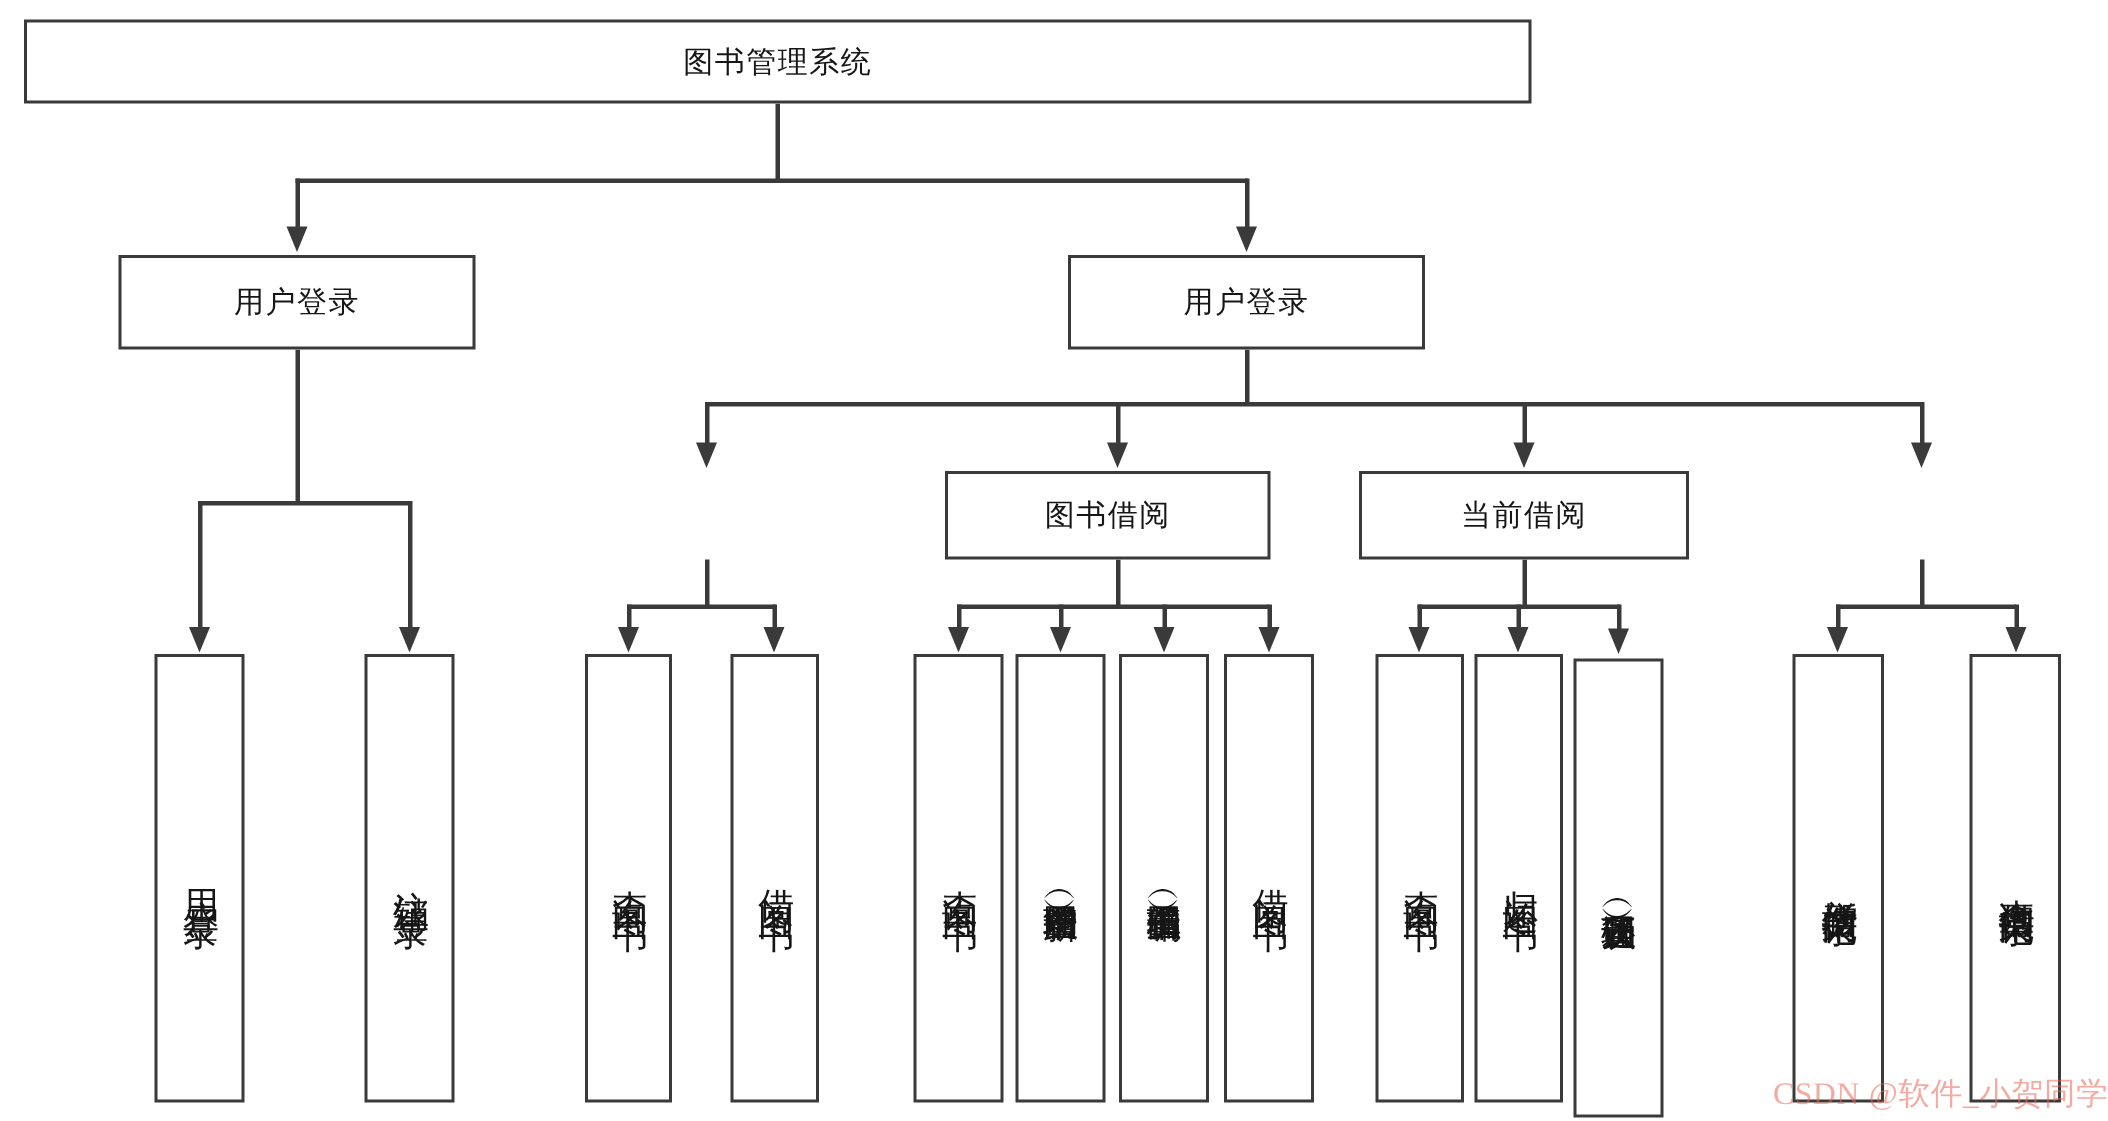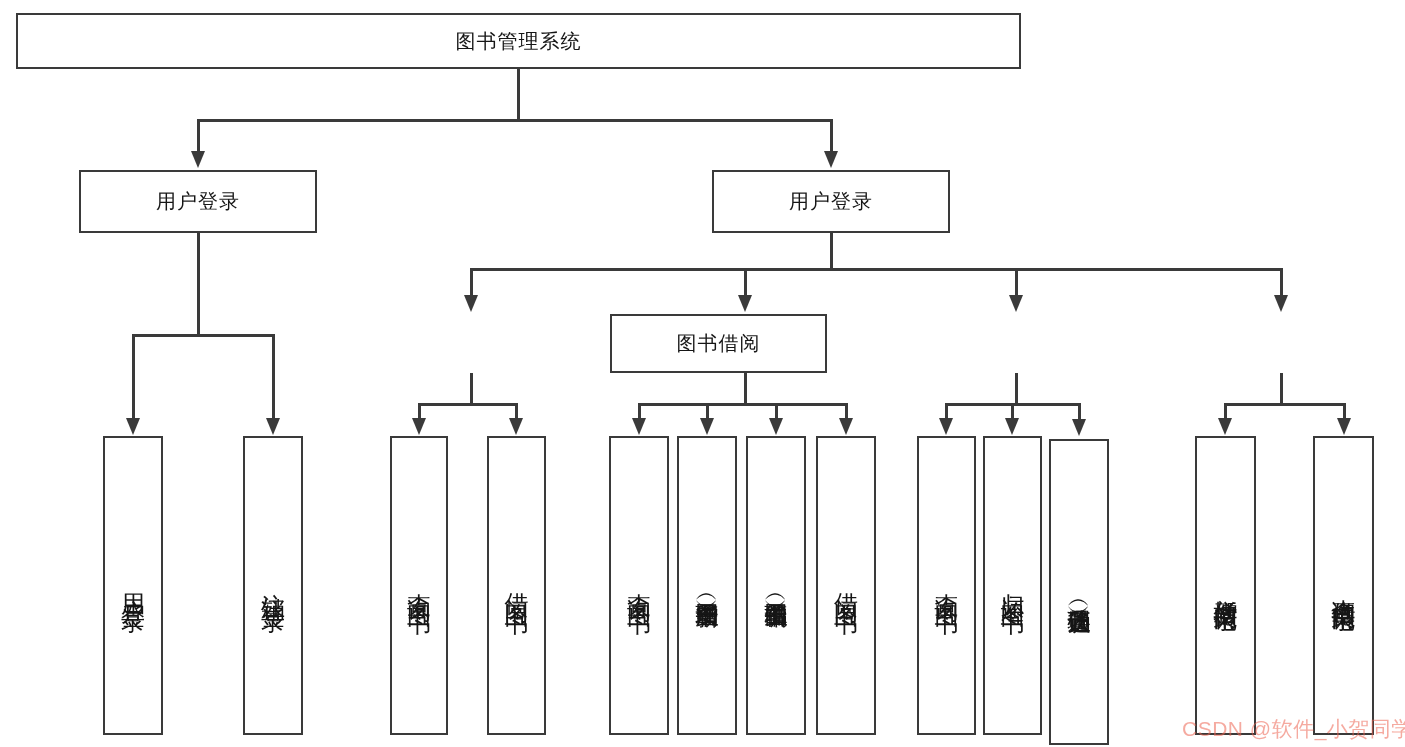"图书管理系统" #stage { font-family: Liberation Sans, sans-serif -> Liberation Serif, serif }
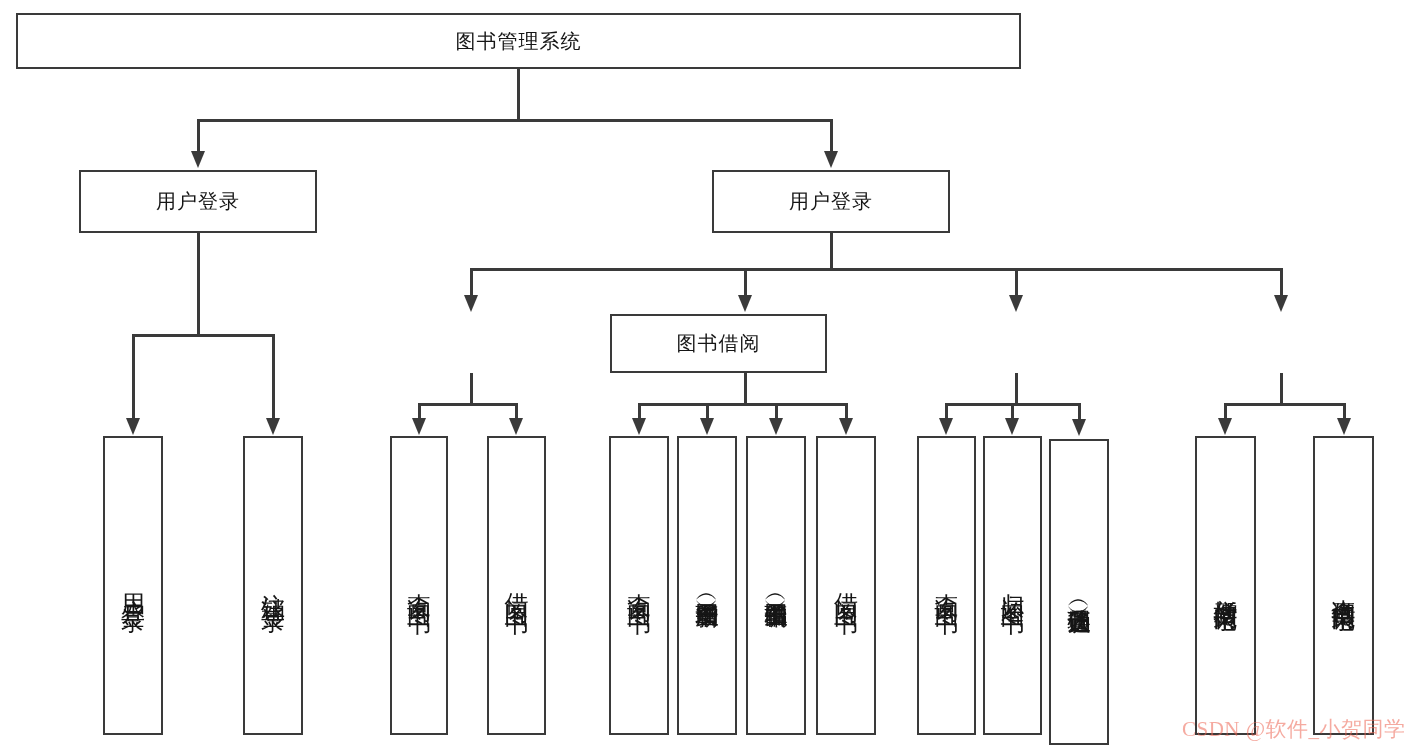"图书借阅" div.box { left: 610px -> 630px }
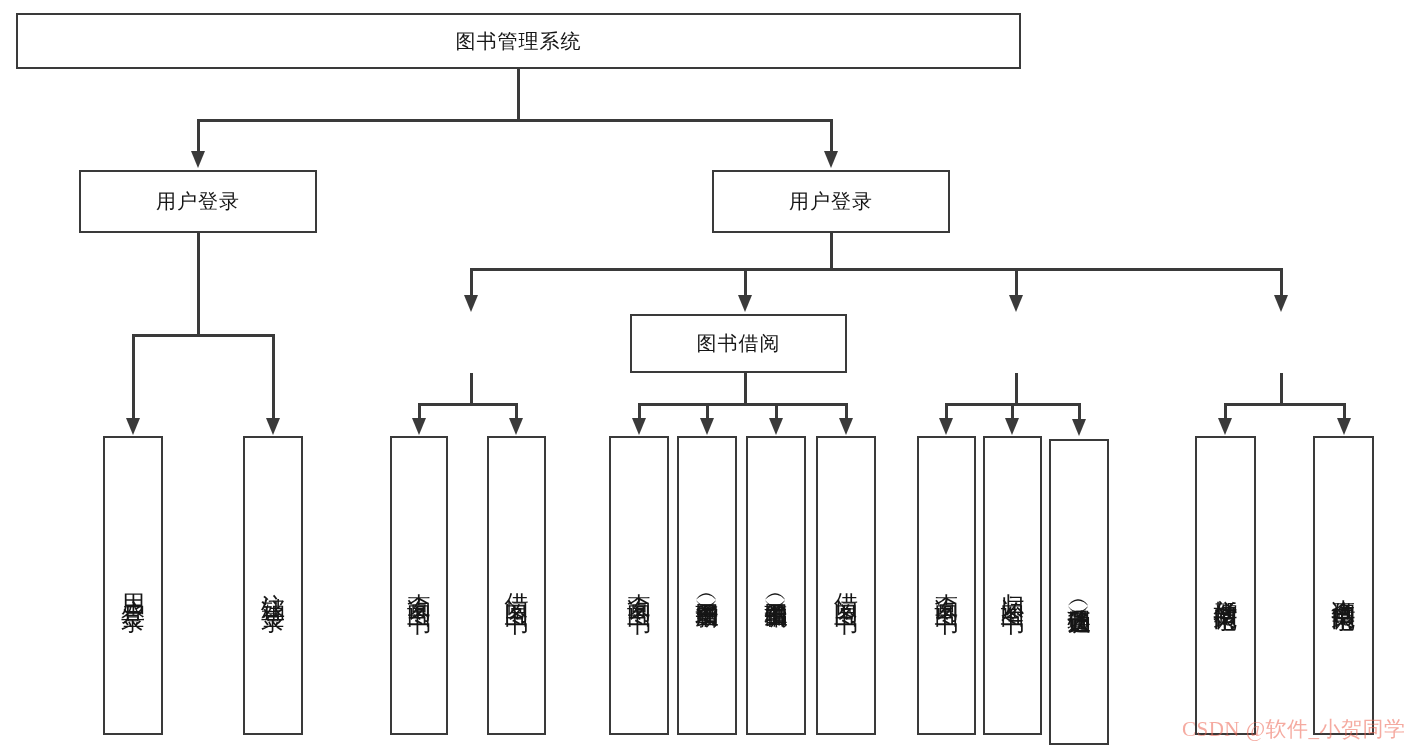"当前借阅" div.box { html: none -> <div>当前借阅</div> }
